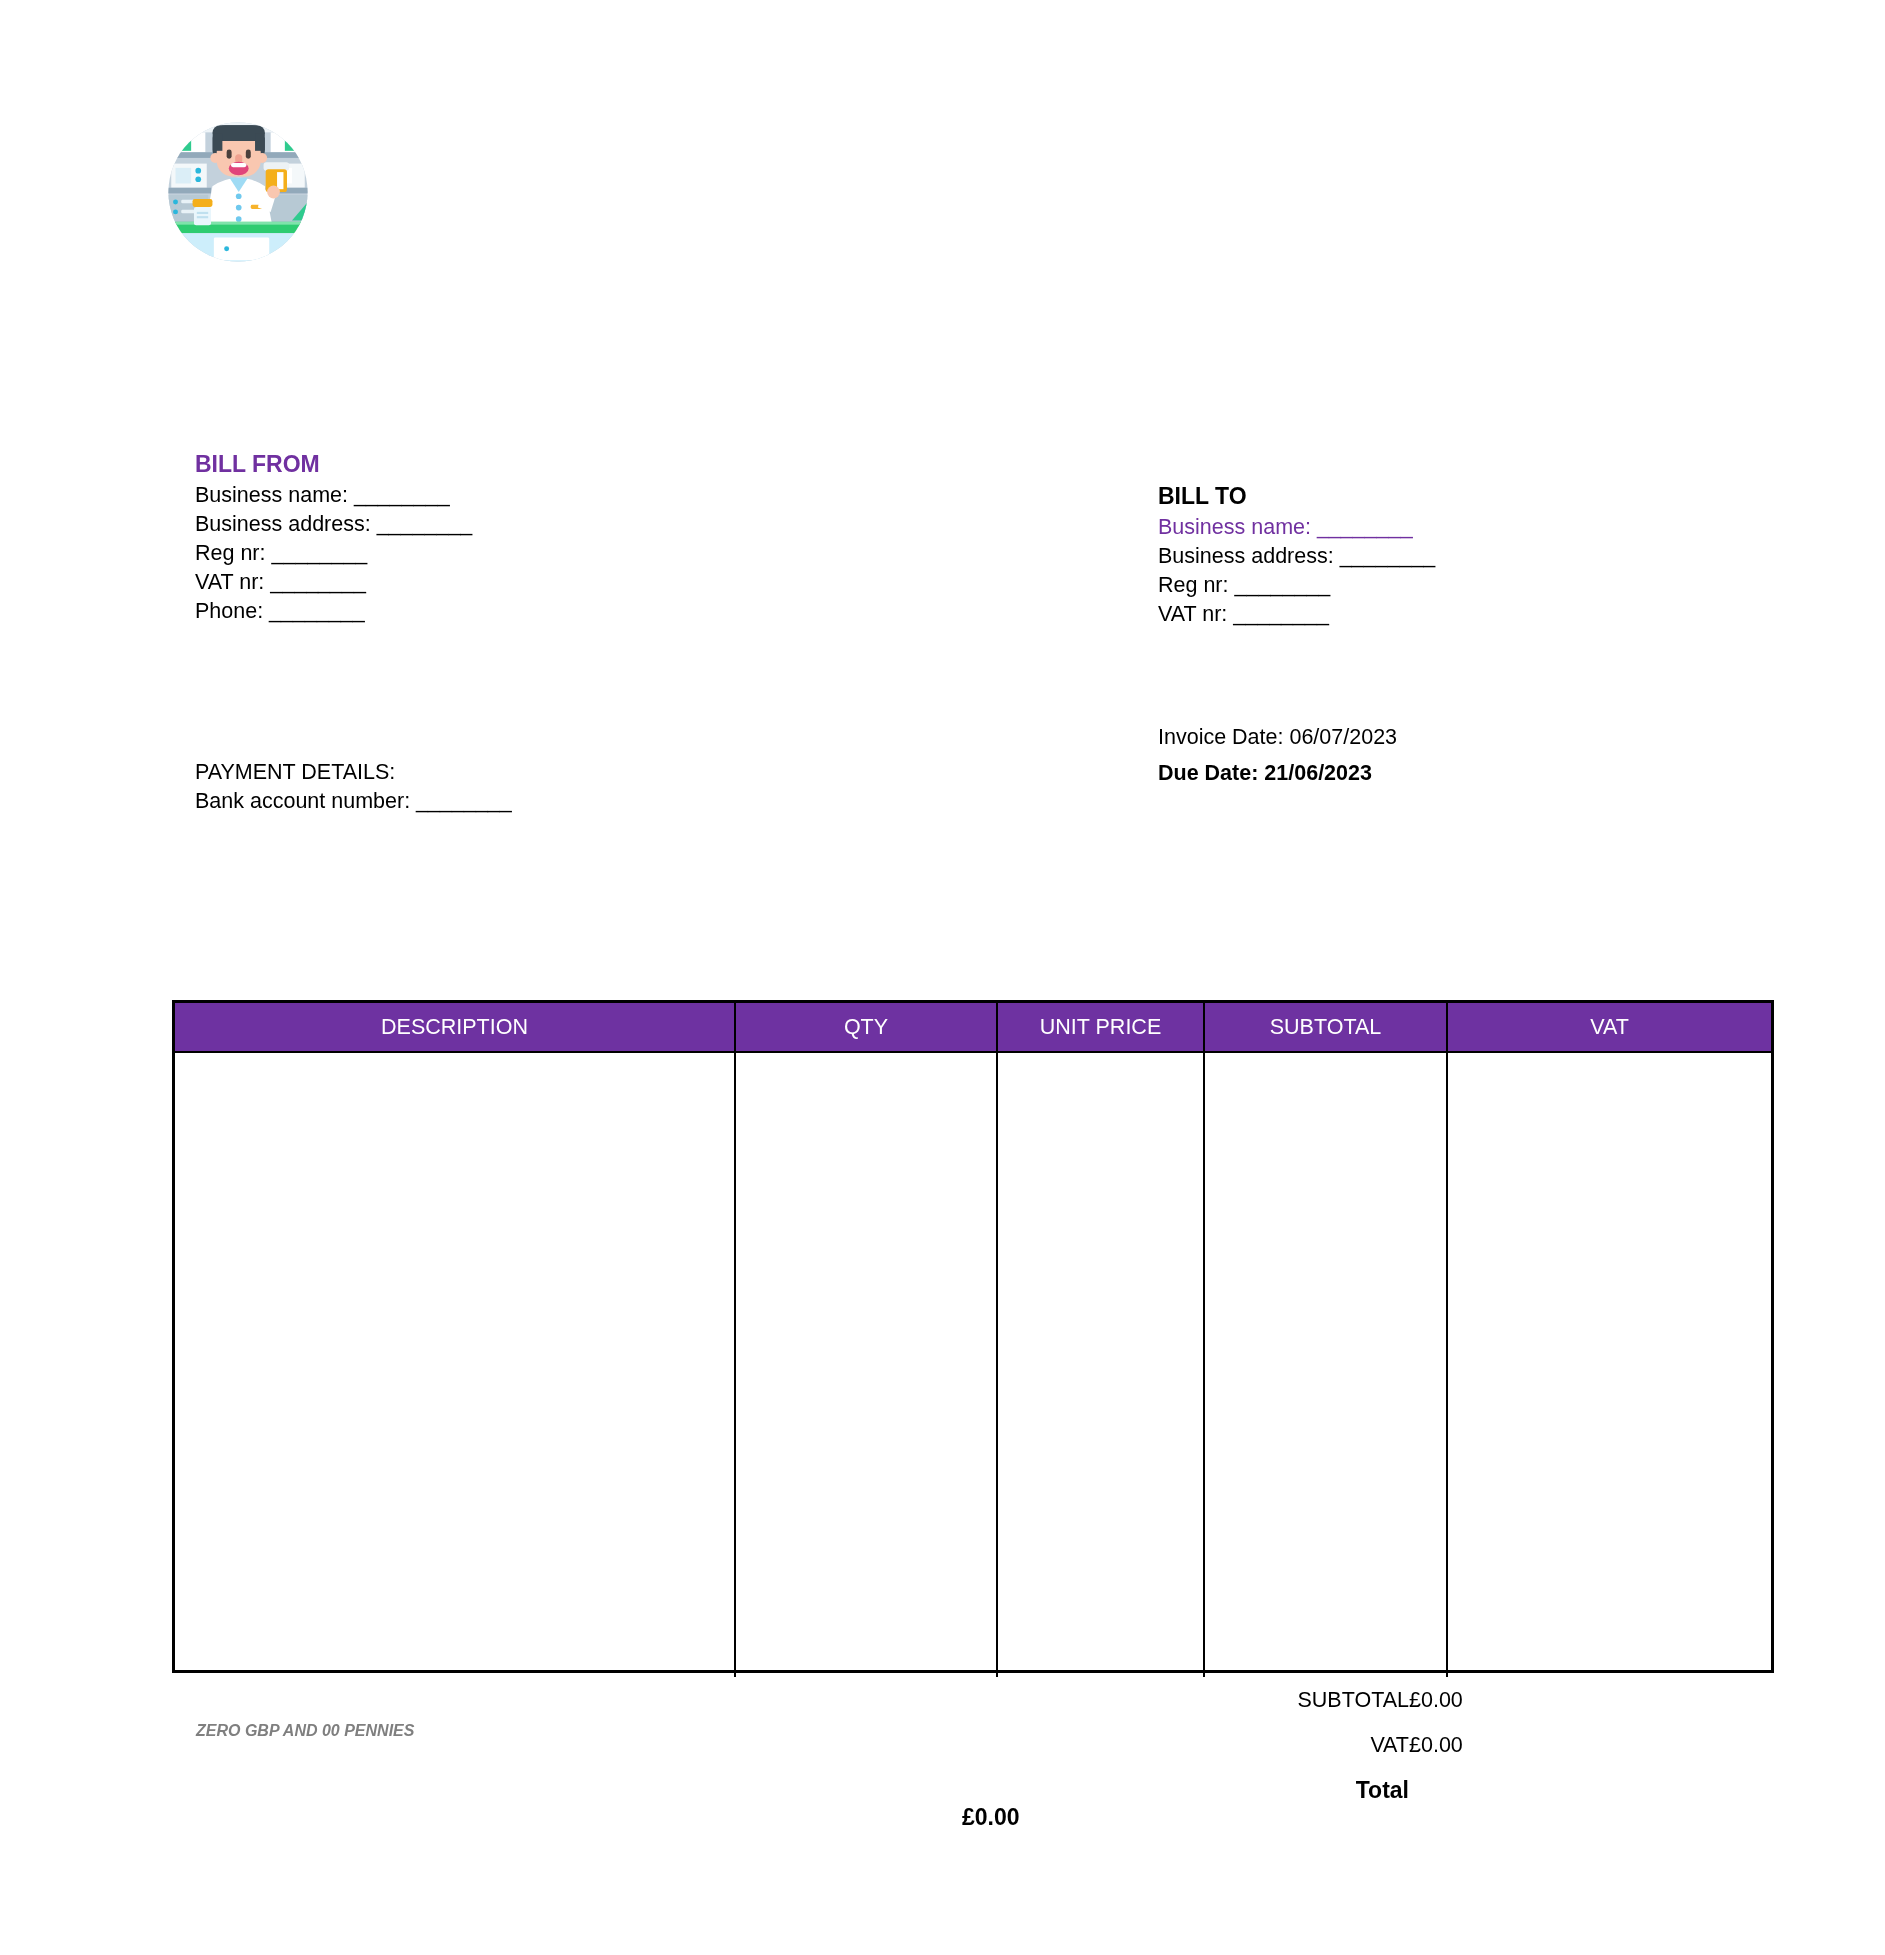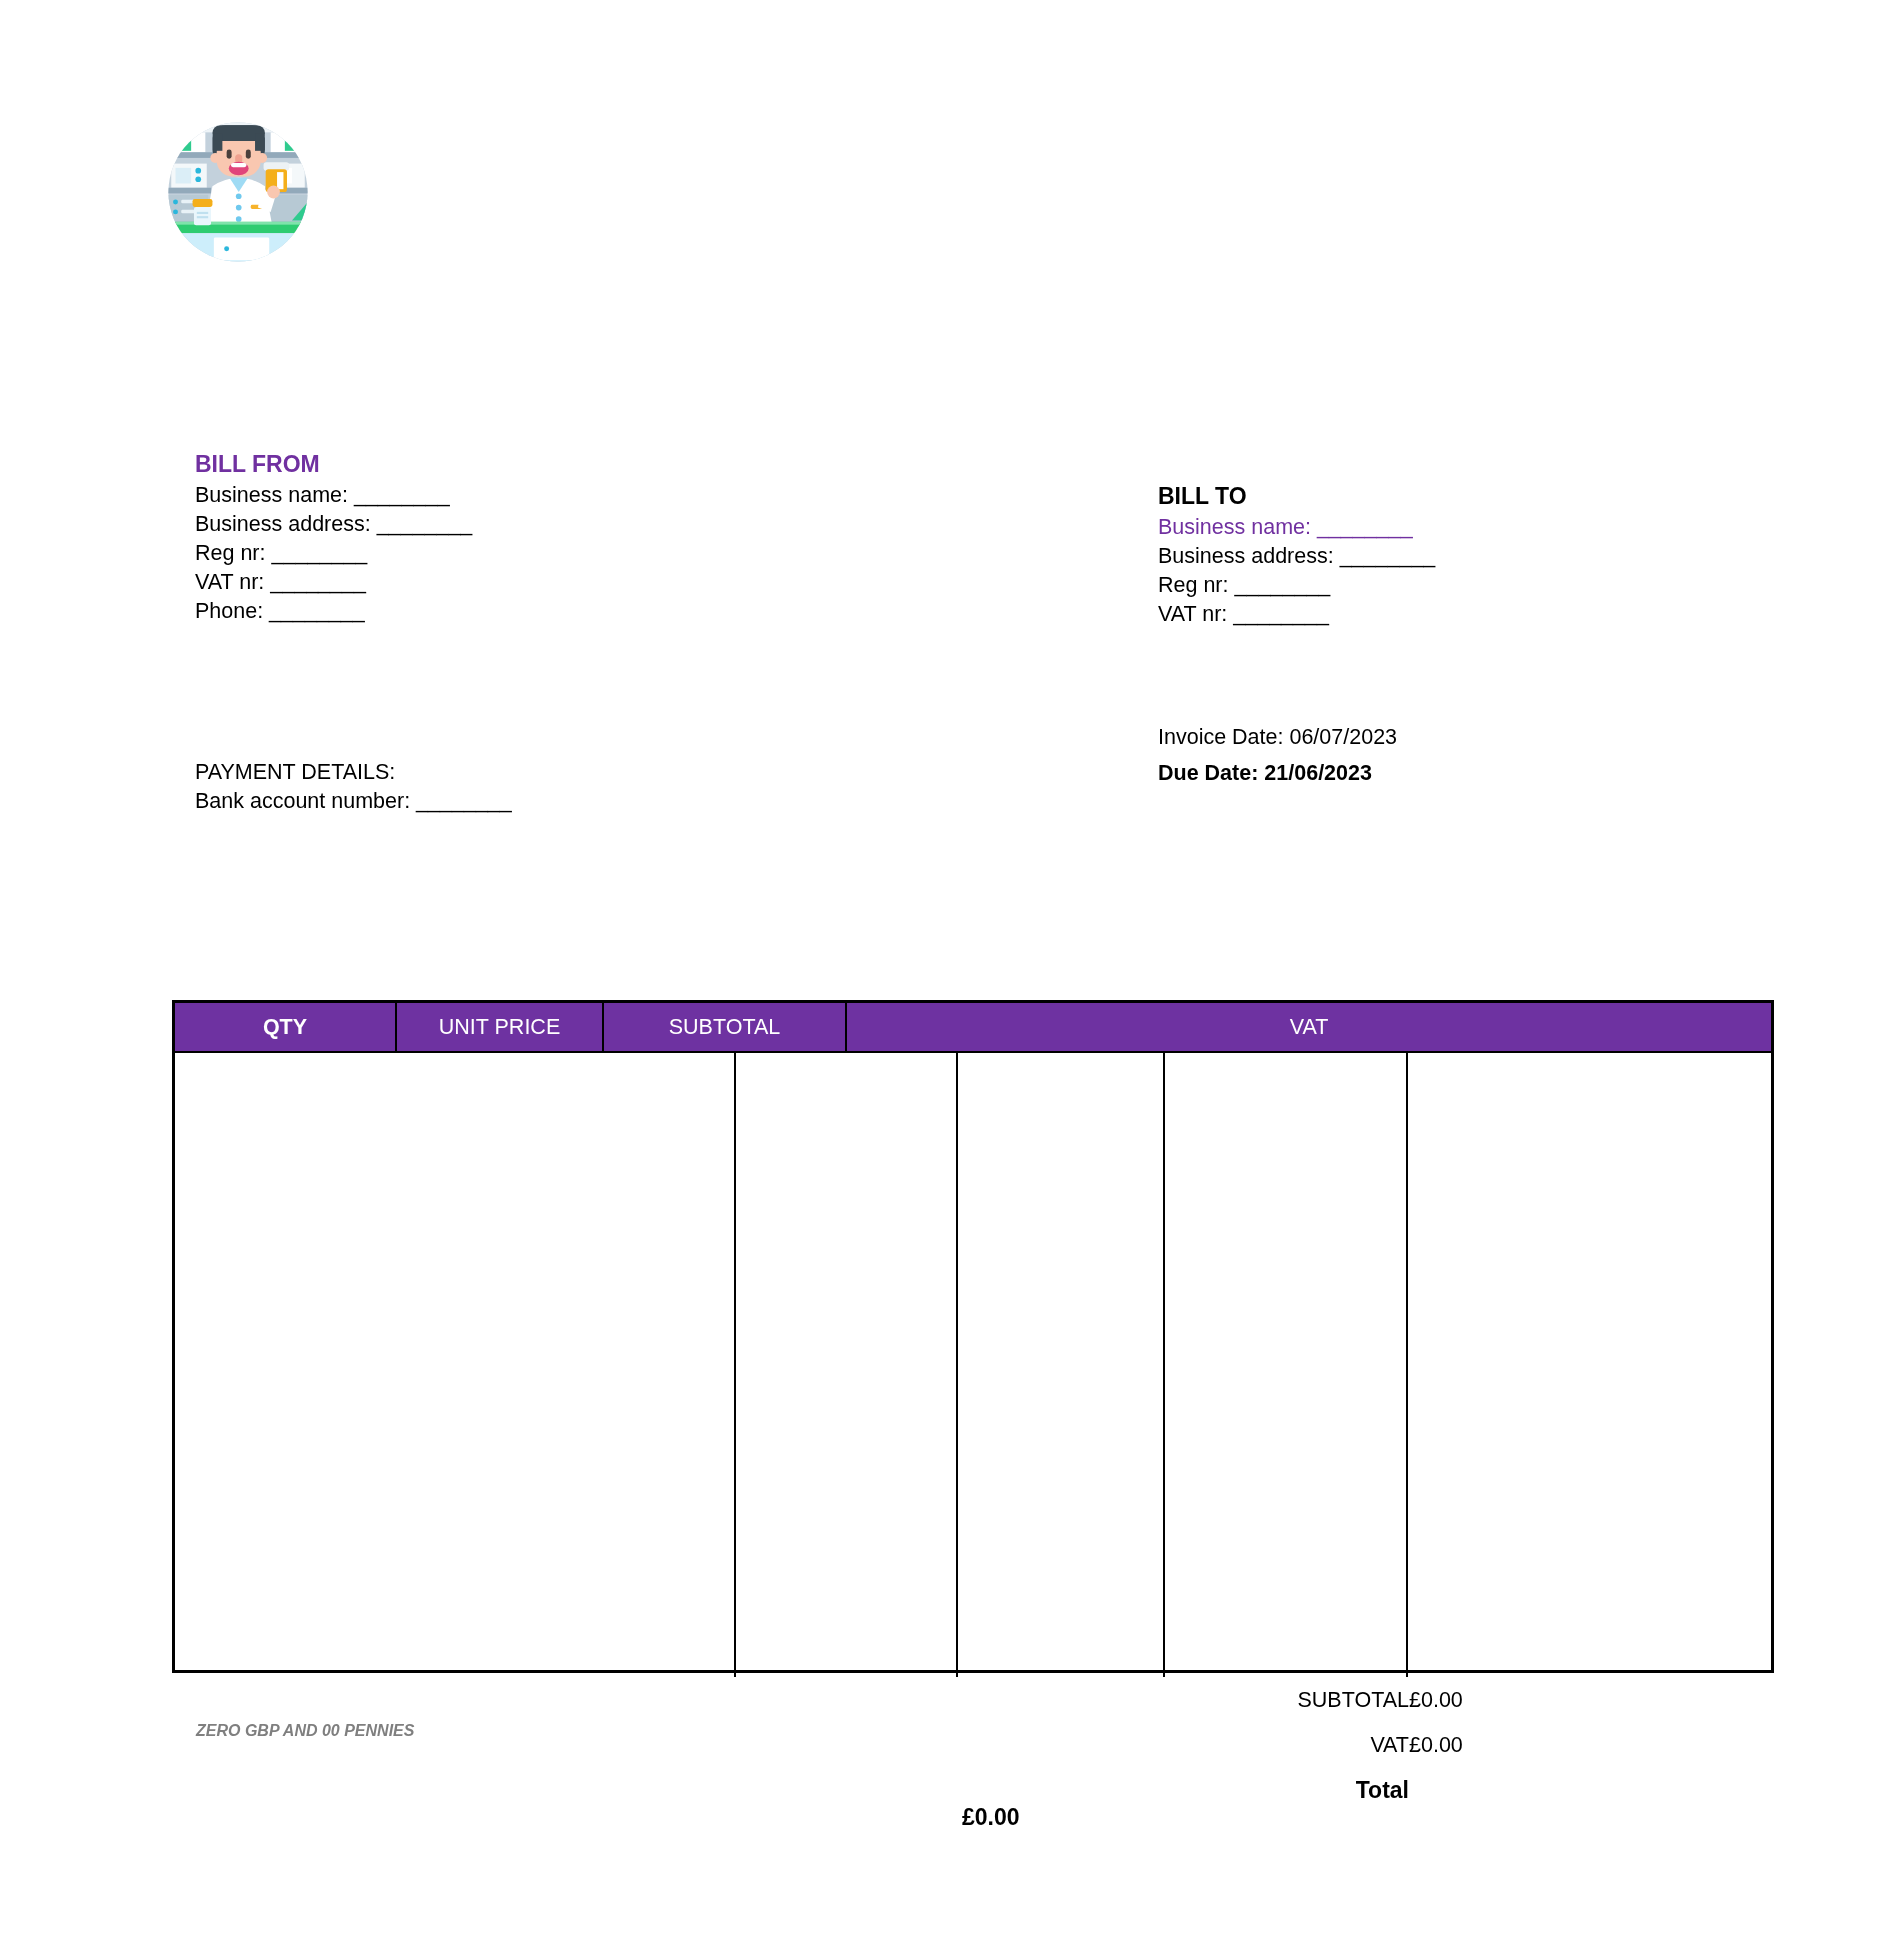"DESCRIPTION" div.th { html: none -> <div>DESCRIPTION</div> }
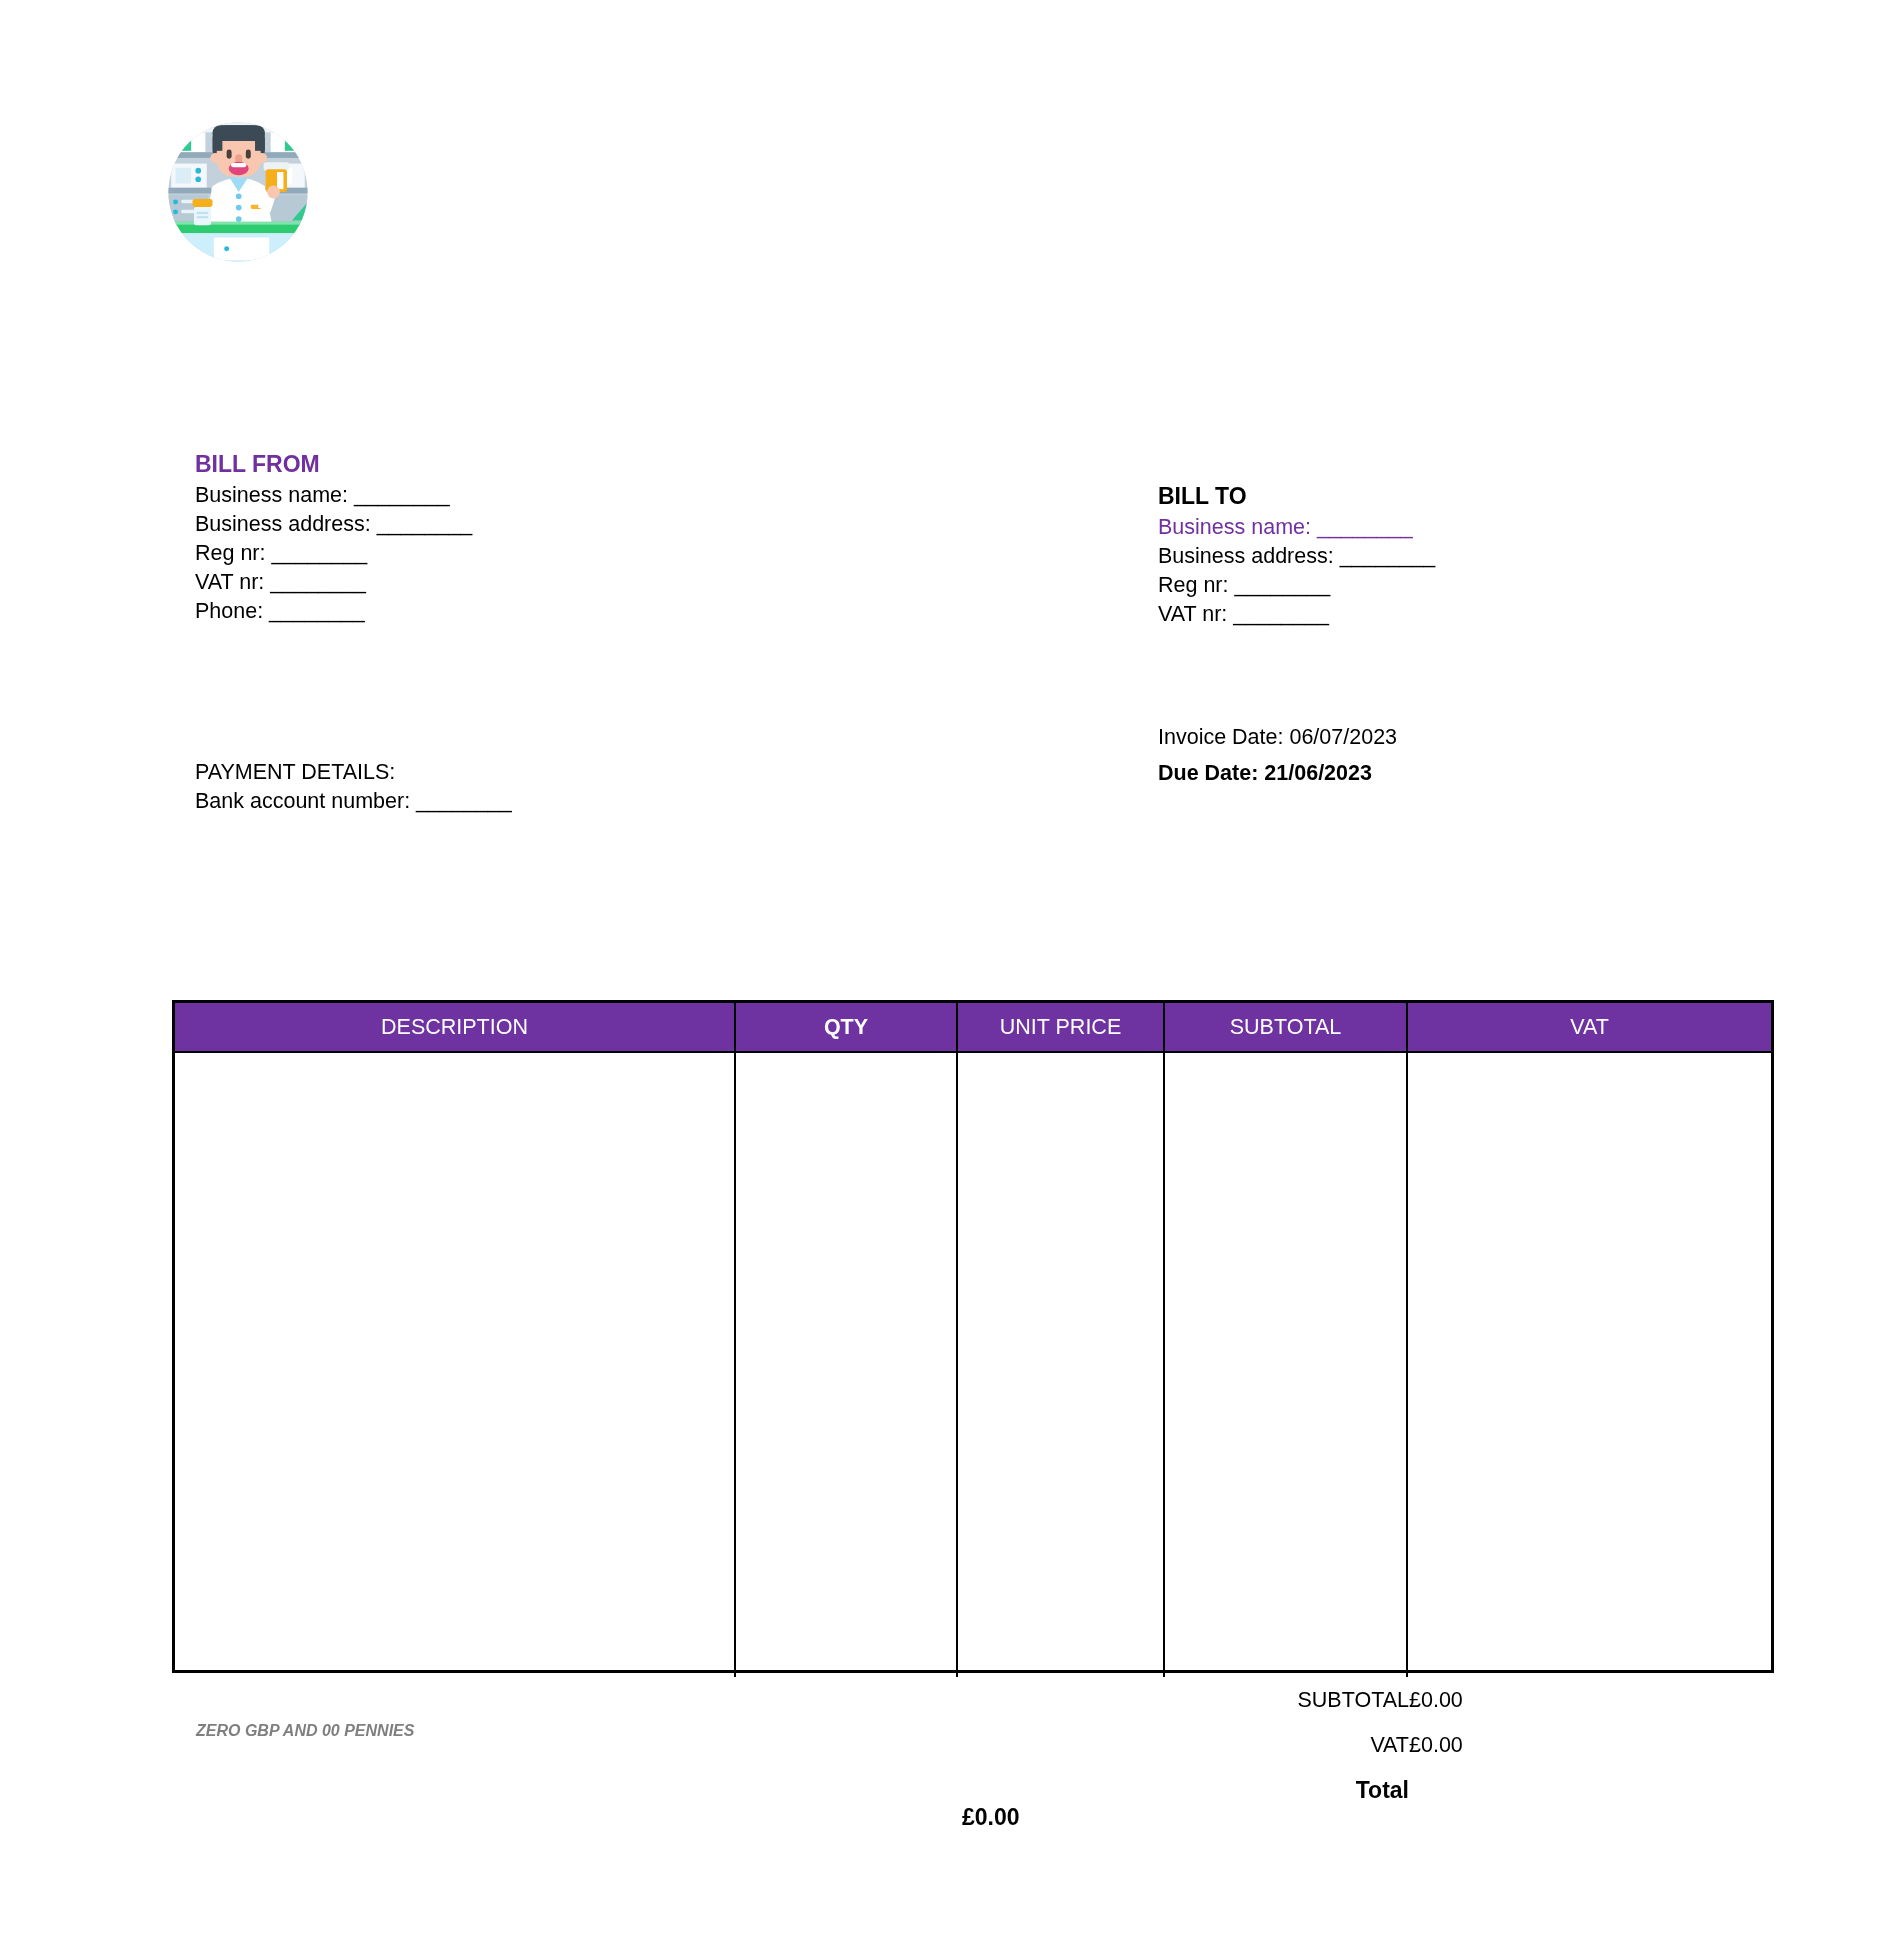"QTY" .w-qty { font-weight: bold -> none; width: 222px -> 262px }
